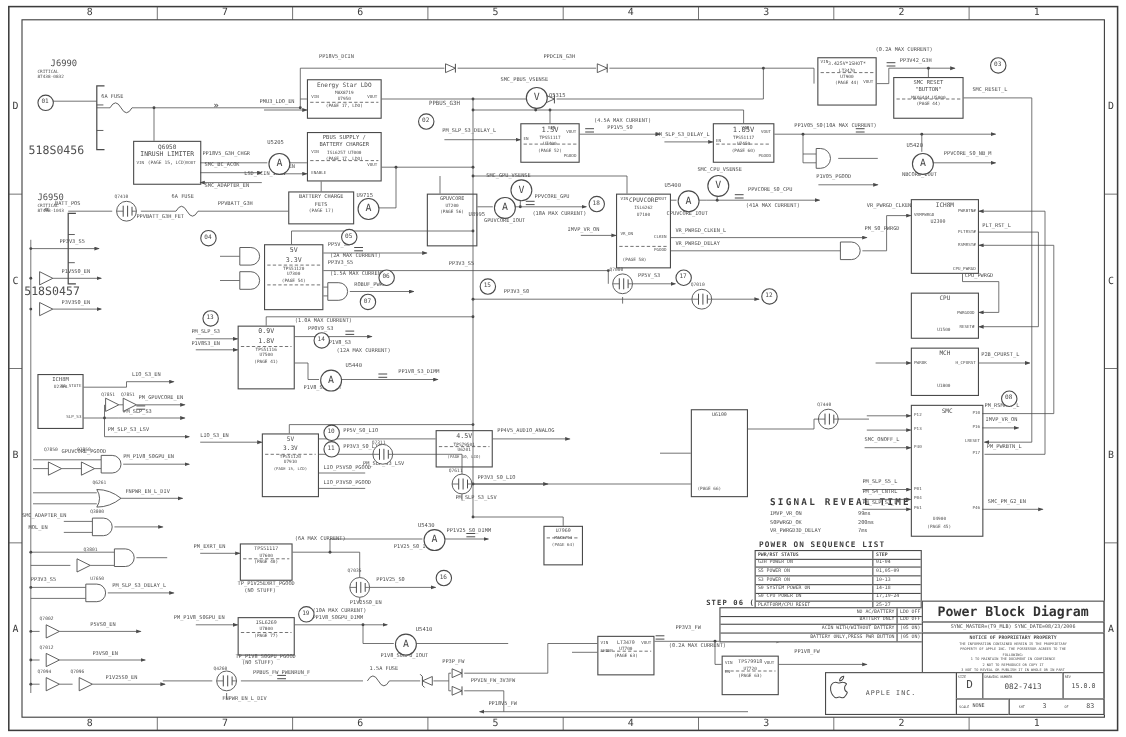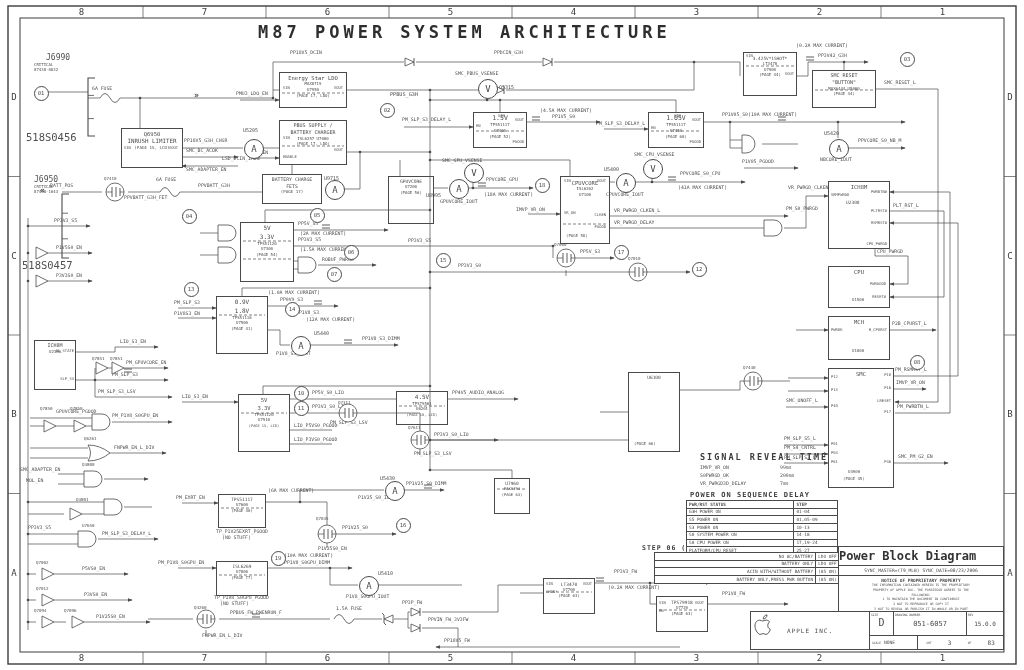"M87 POWER SYSTEM ARCHITECTURE" div.main-title { html: <div>M87 POWER SYSTEM ARCHITECTURE</div> -> none }
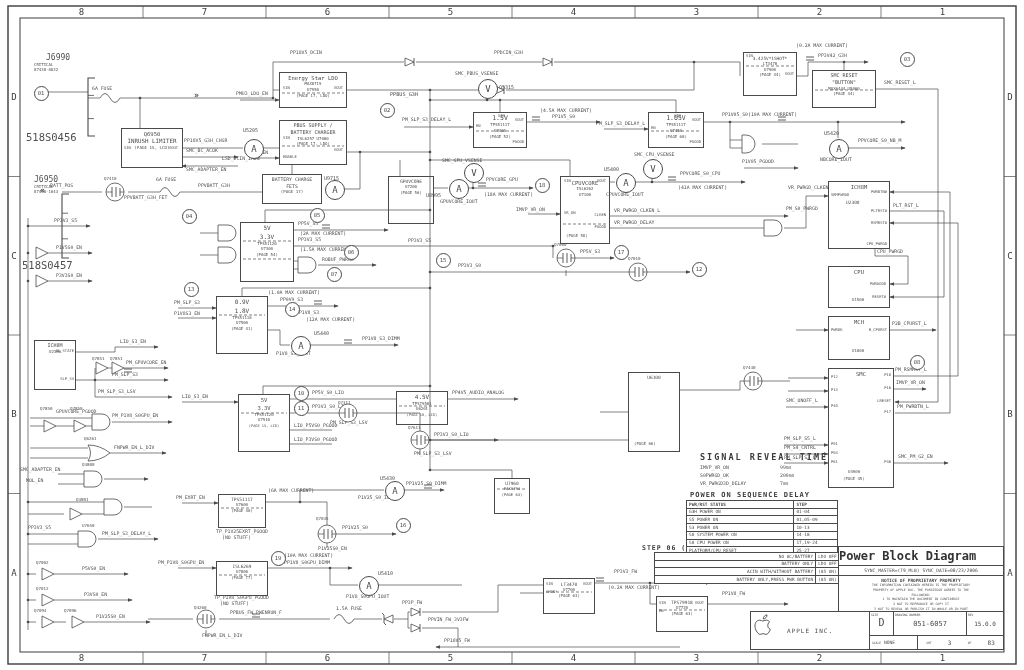"POWER ON SEQUENCE DELAY" div.ttitle { text: DELAY -> LIST }
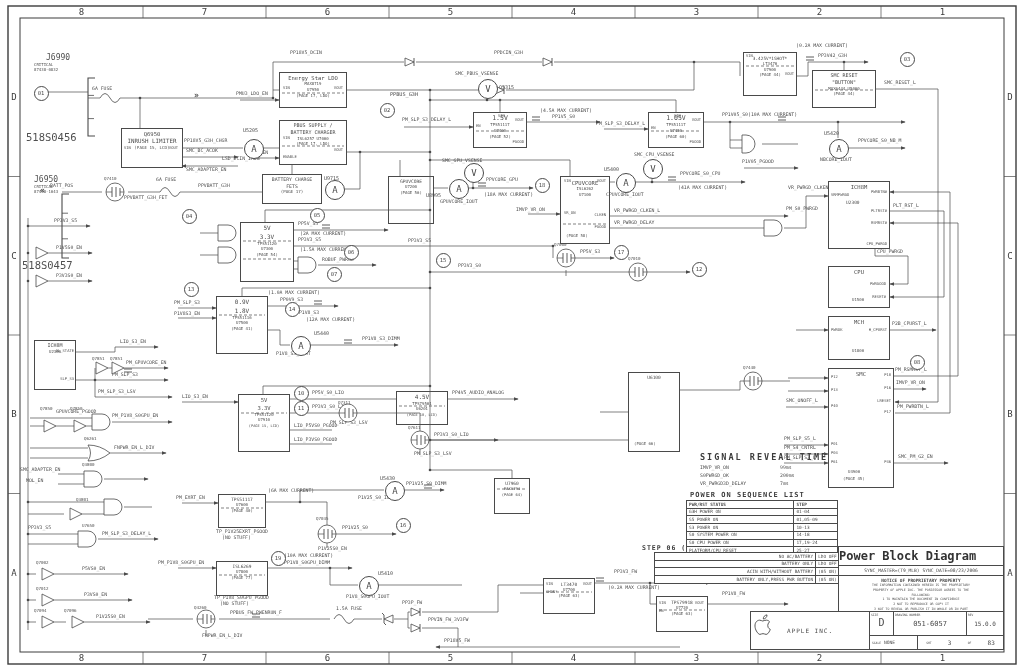"Power Block Diagram" div.tb-border { justify-content: flex-start -> center }
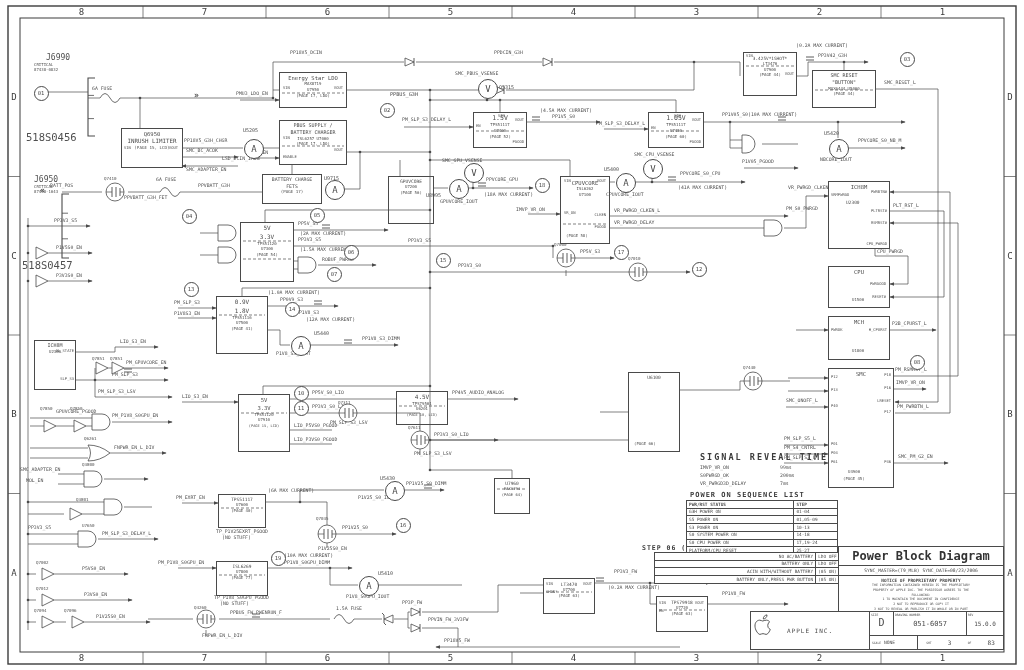"051-6057" div { text: 051-6057 -> 082-7413 }
